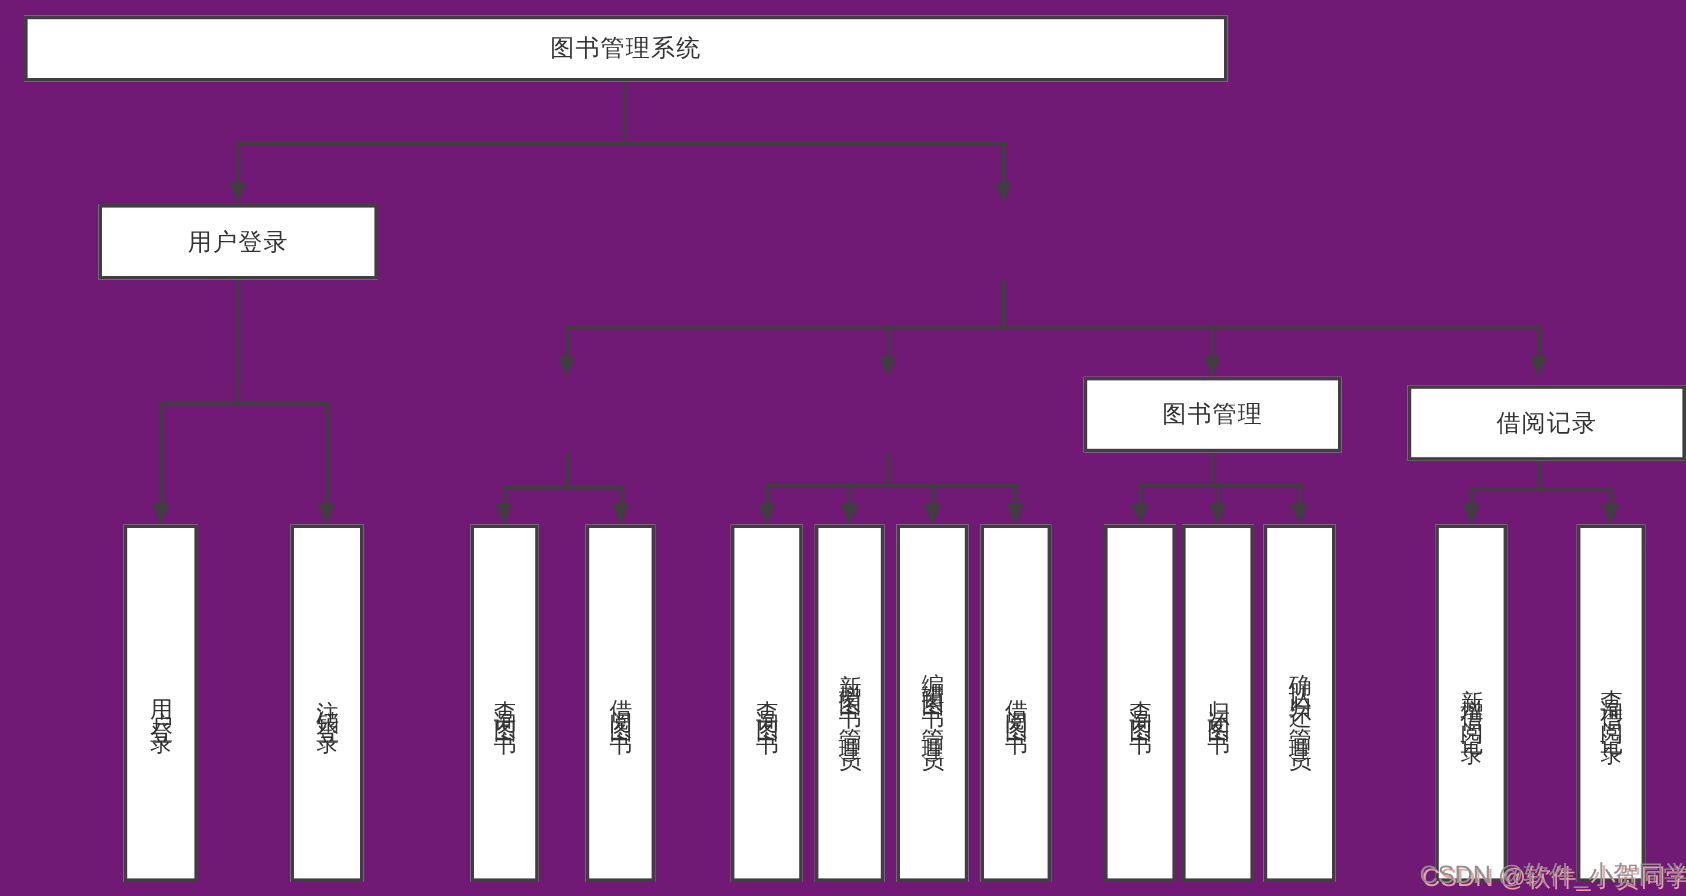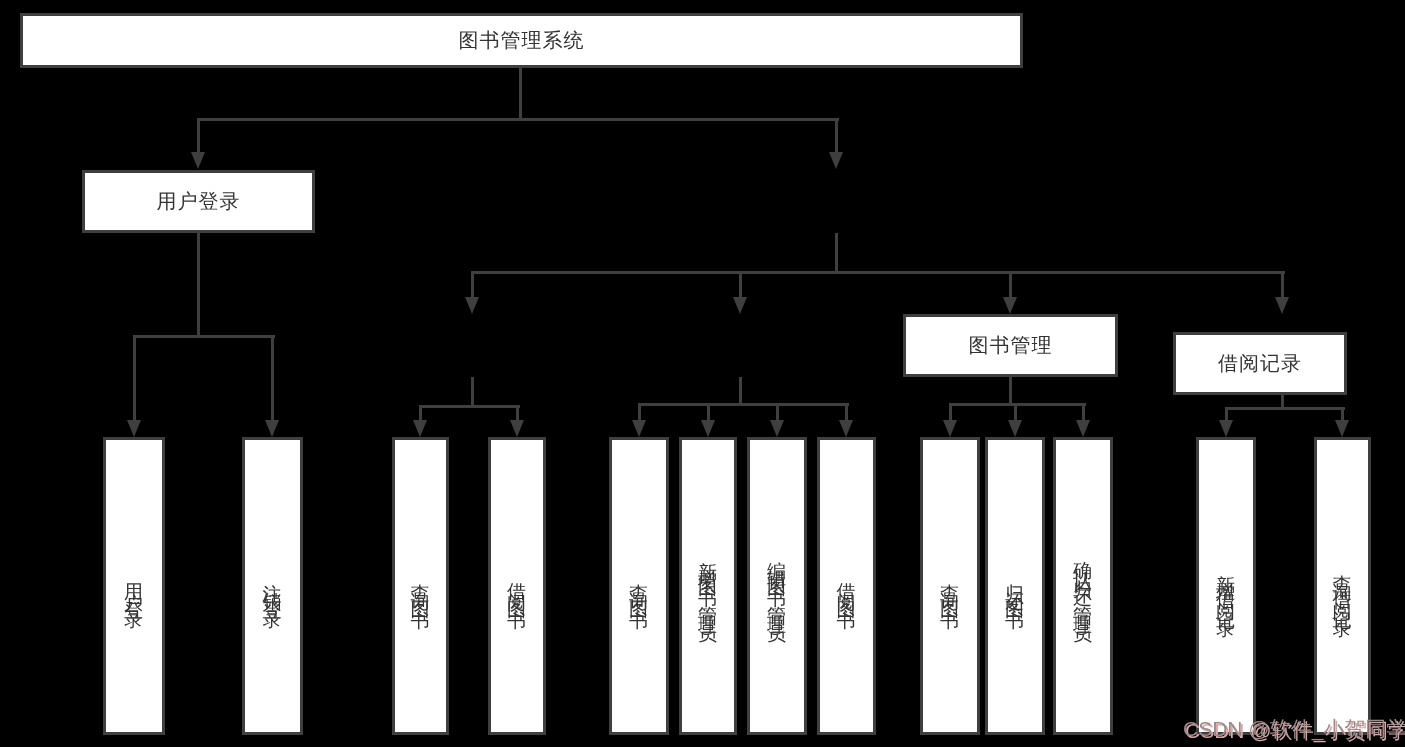"图书管理系统" .canvas { background: #000000 -> #701a75 }
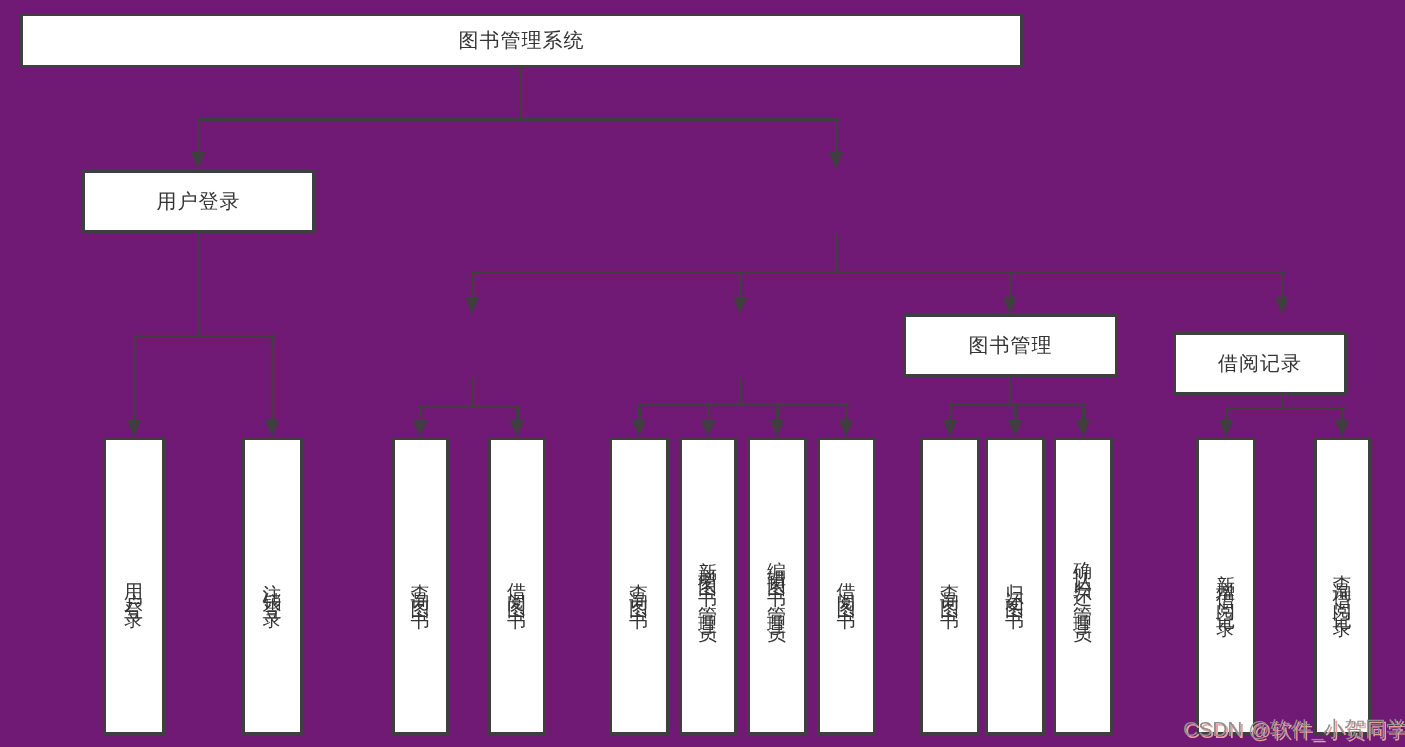"借阅记录" div.box { top: 332px -> 321px; width: 174px -> 232px }
